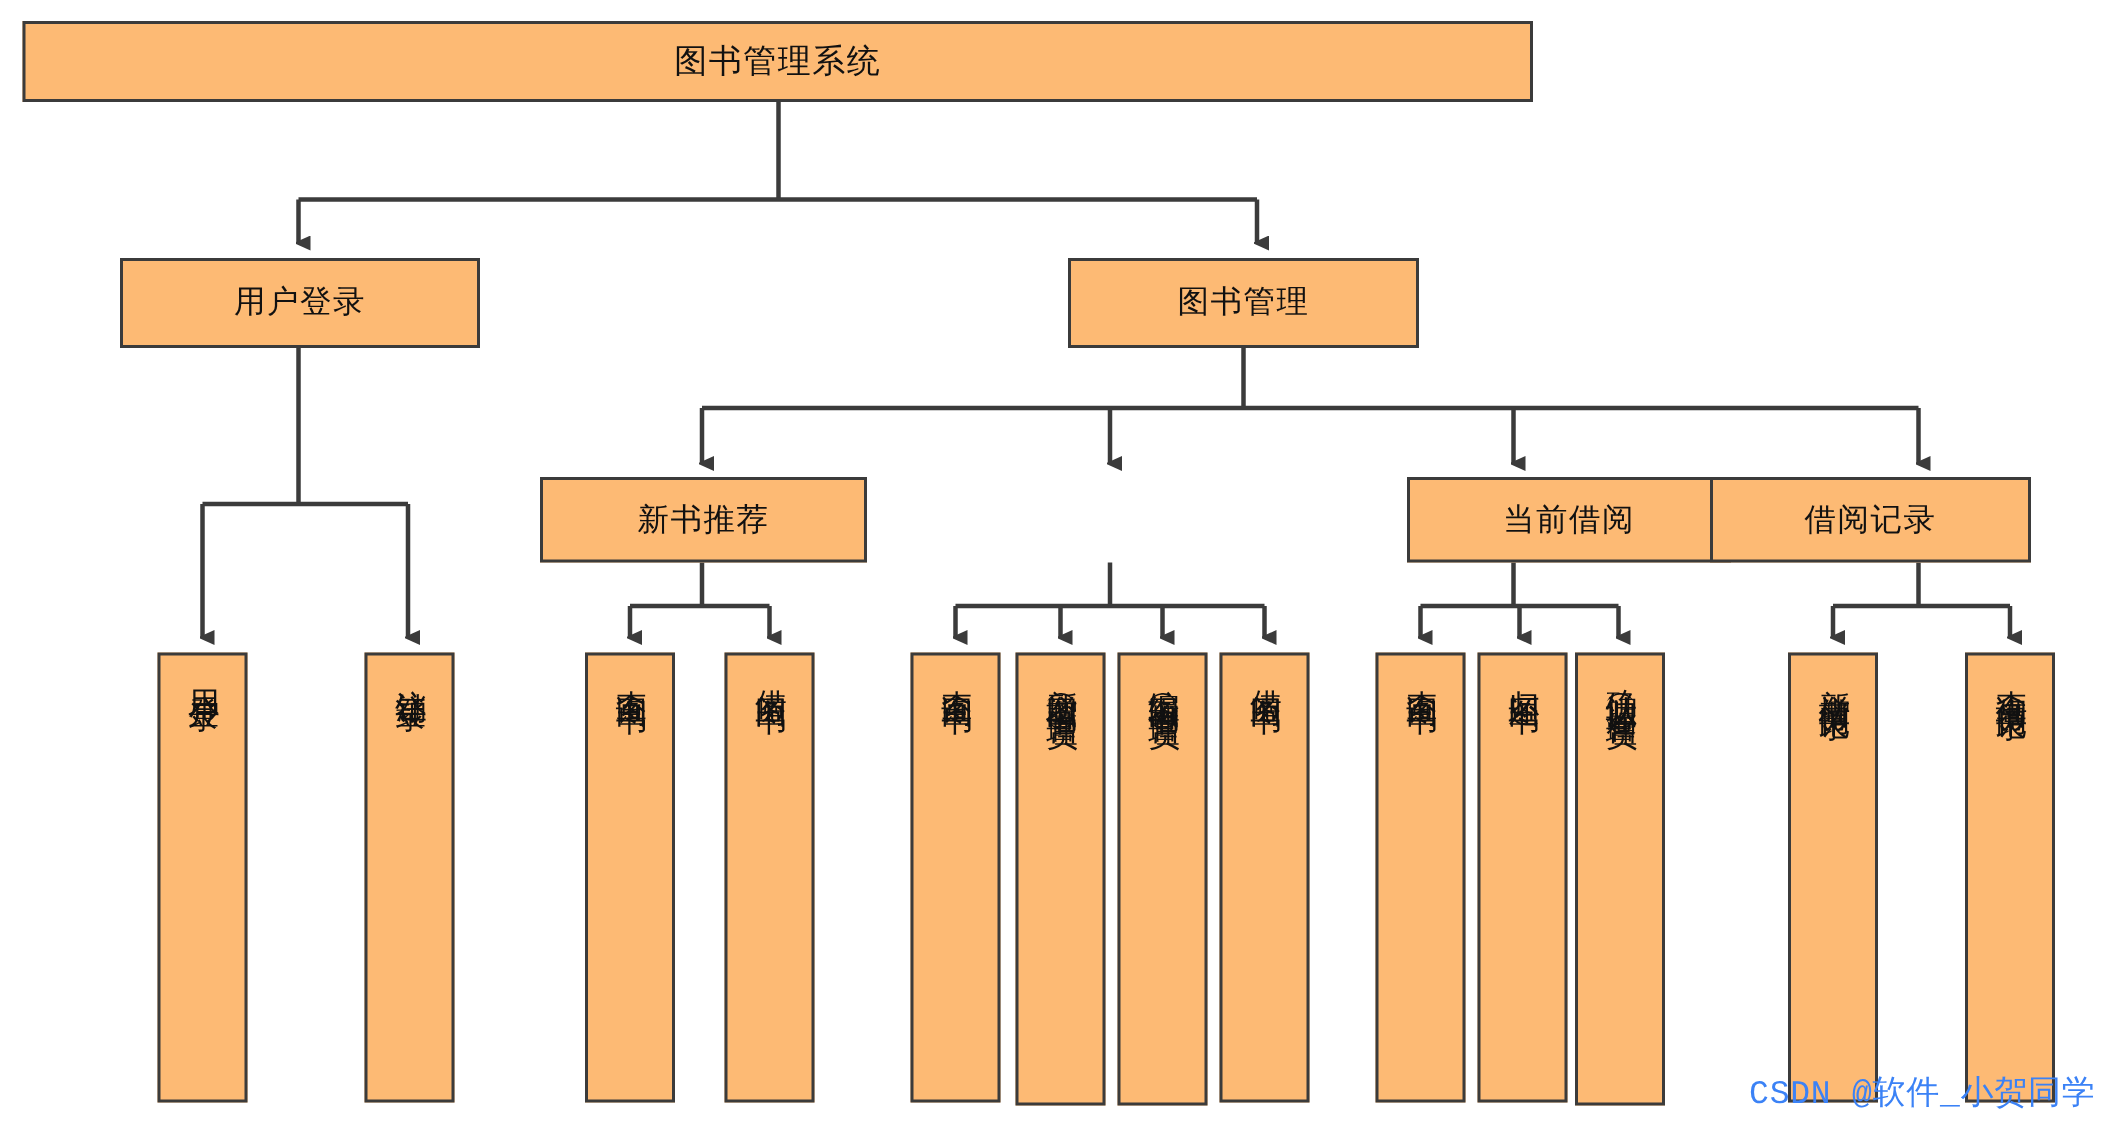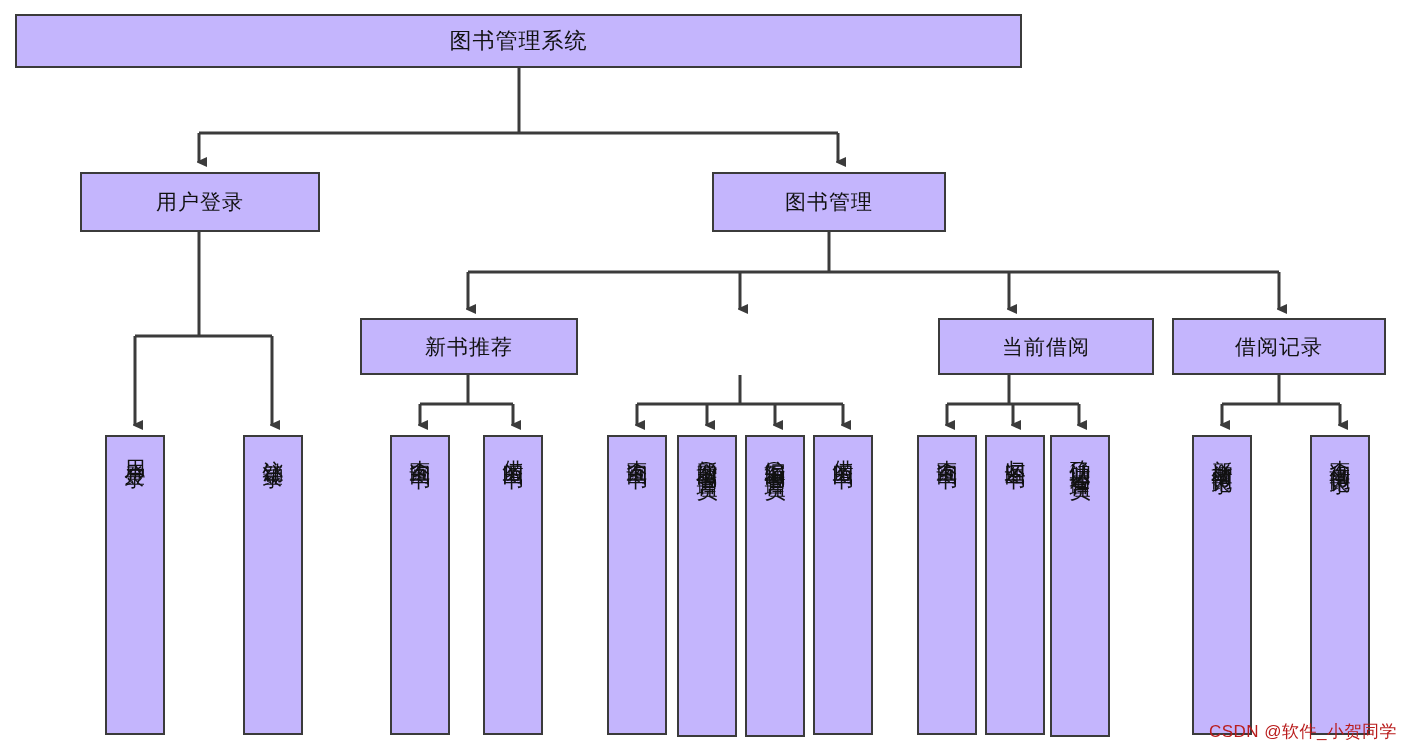"图书管理系统" .node { background: #c4b5fd -> #fdba74 }
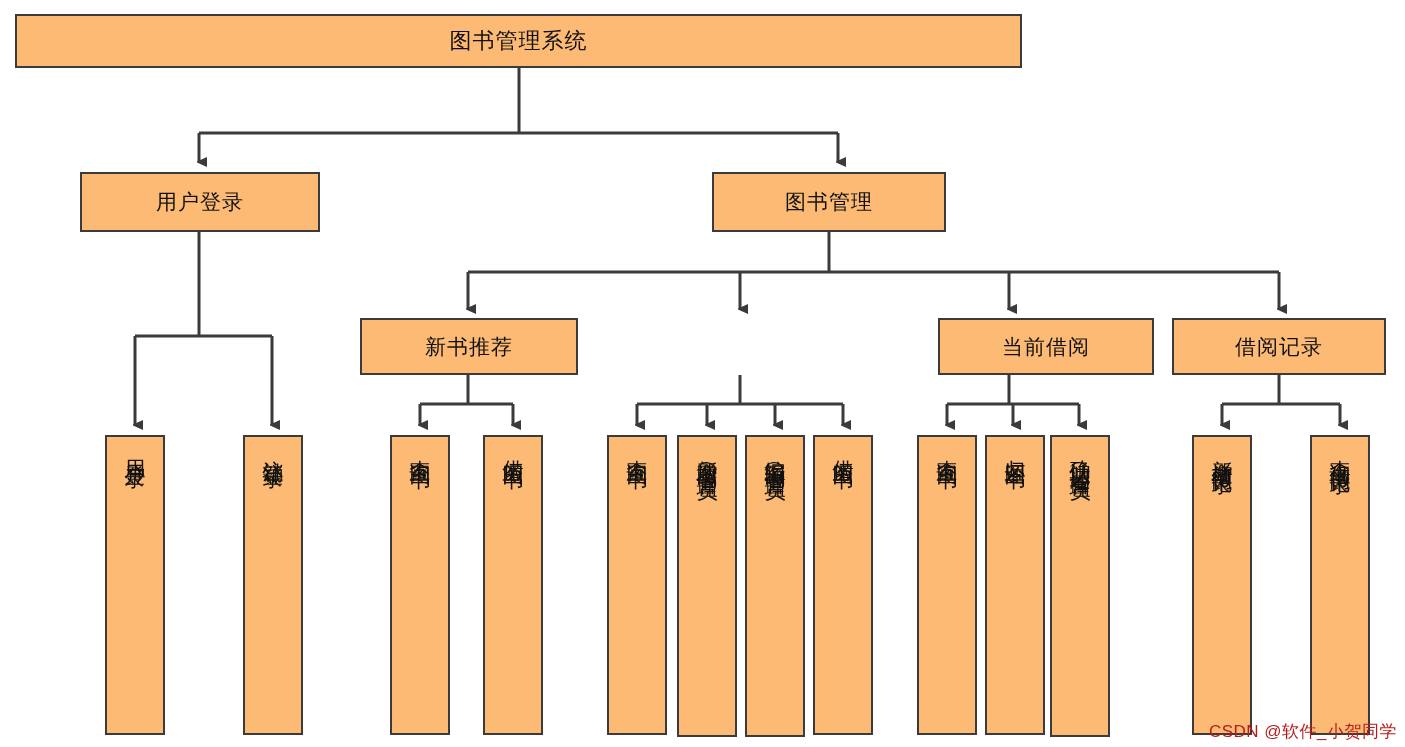"借阅记录" div.node { left: 1172px -> 1140px }
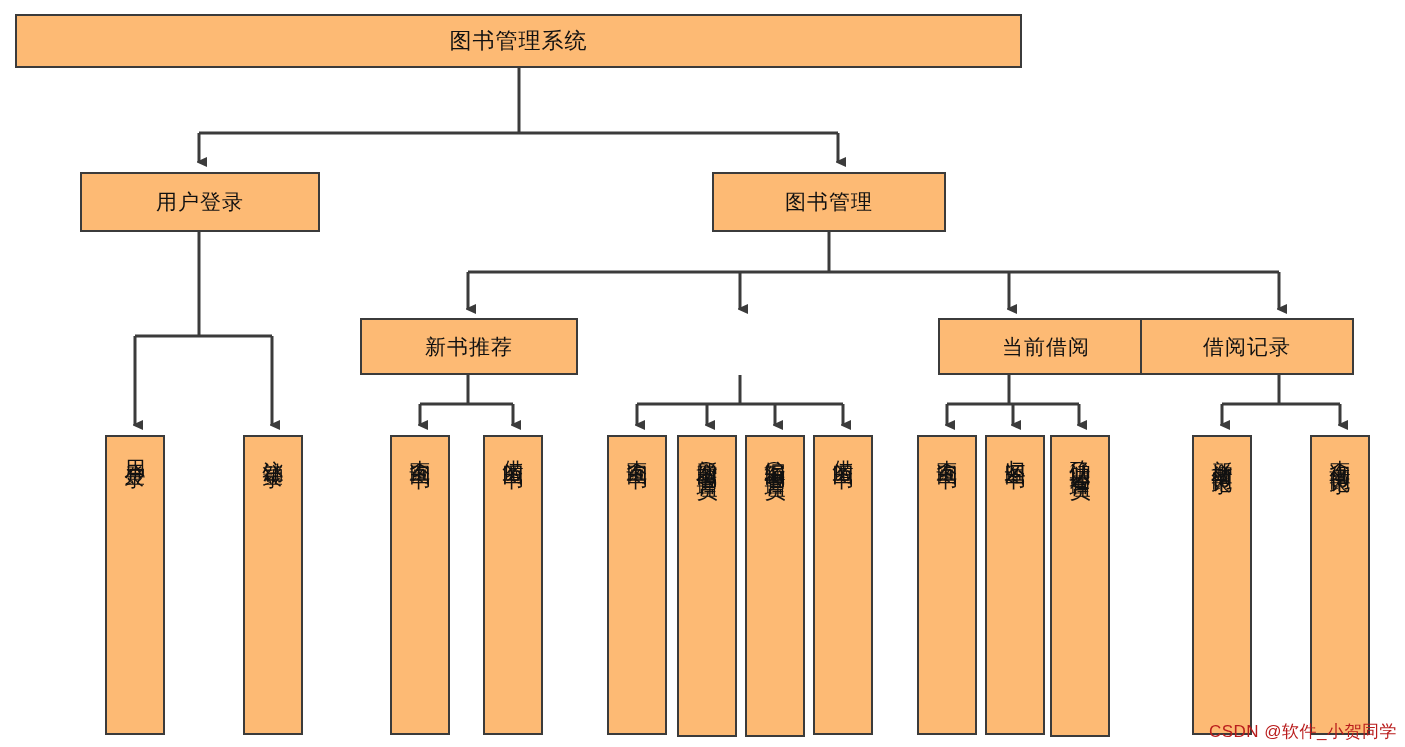"CSDN @软件_小贺同学" .watermark { color: #b91c1c -> #3b82f6; font-family: Liberation Sans, sans-serif -> Liberation Mono, monospace; font-size: 17px -> 22px }
